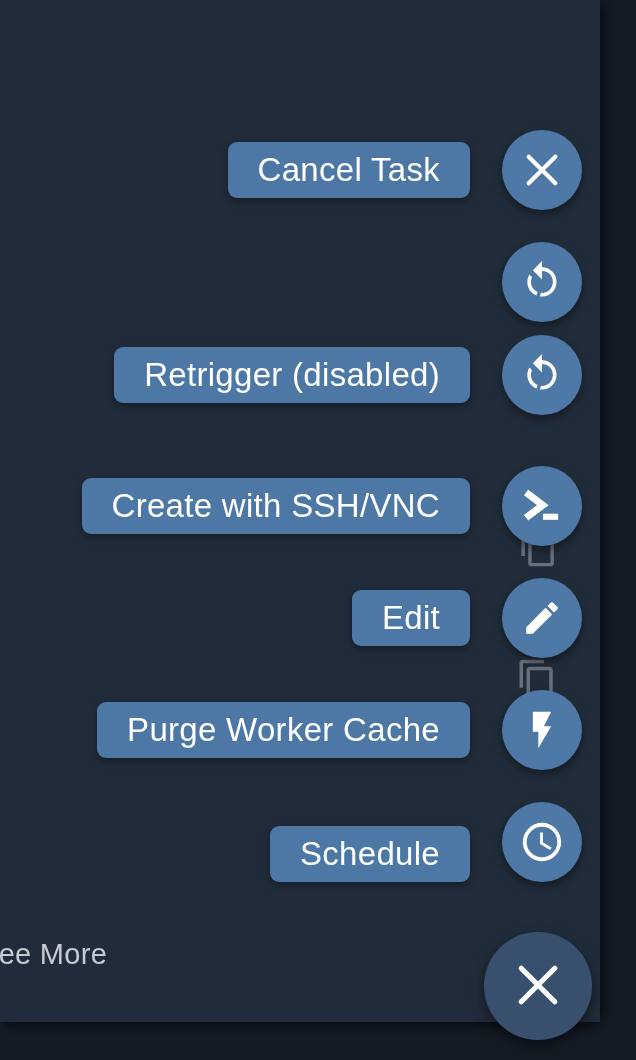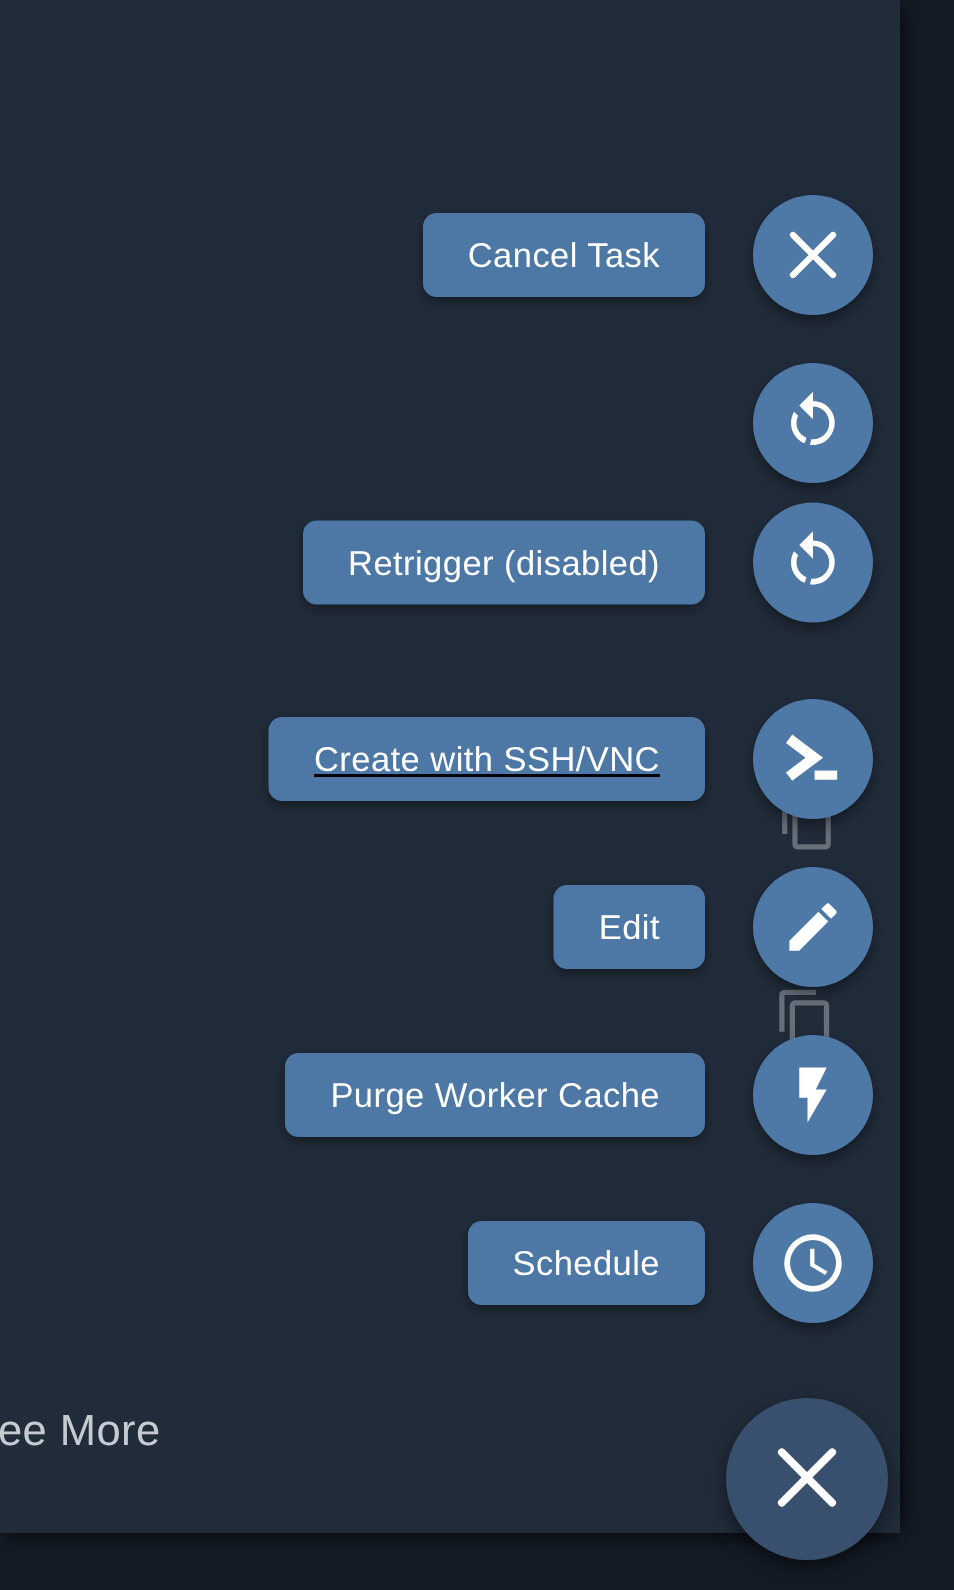"Cancel Task" .sd-label { font-size: 23px -> 33px }
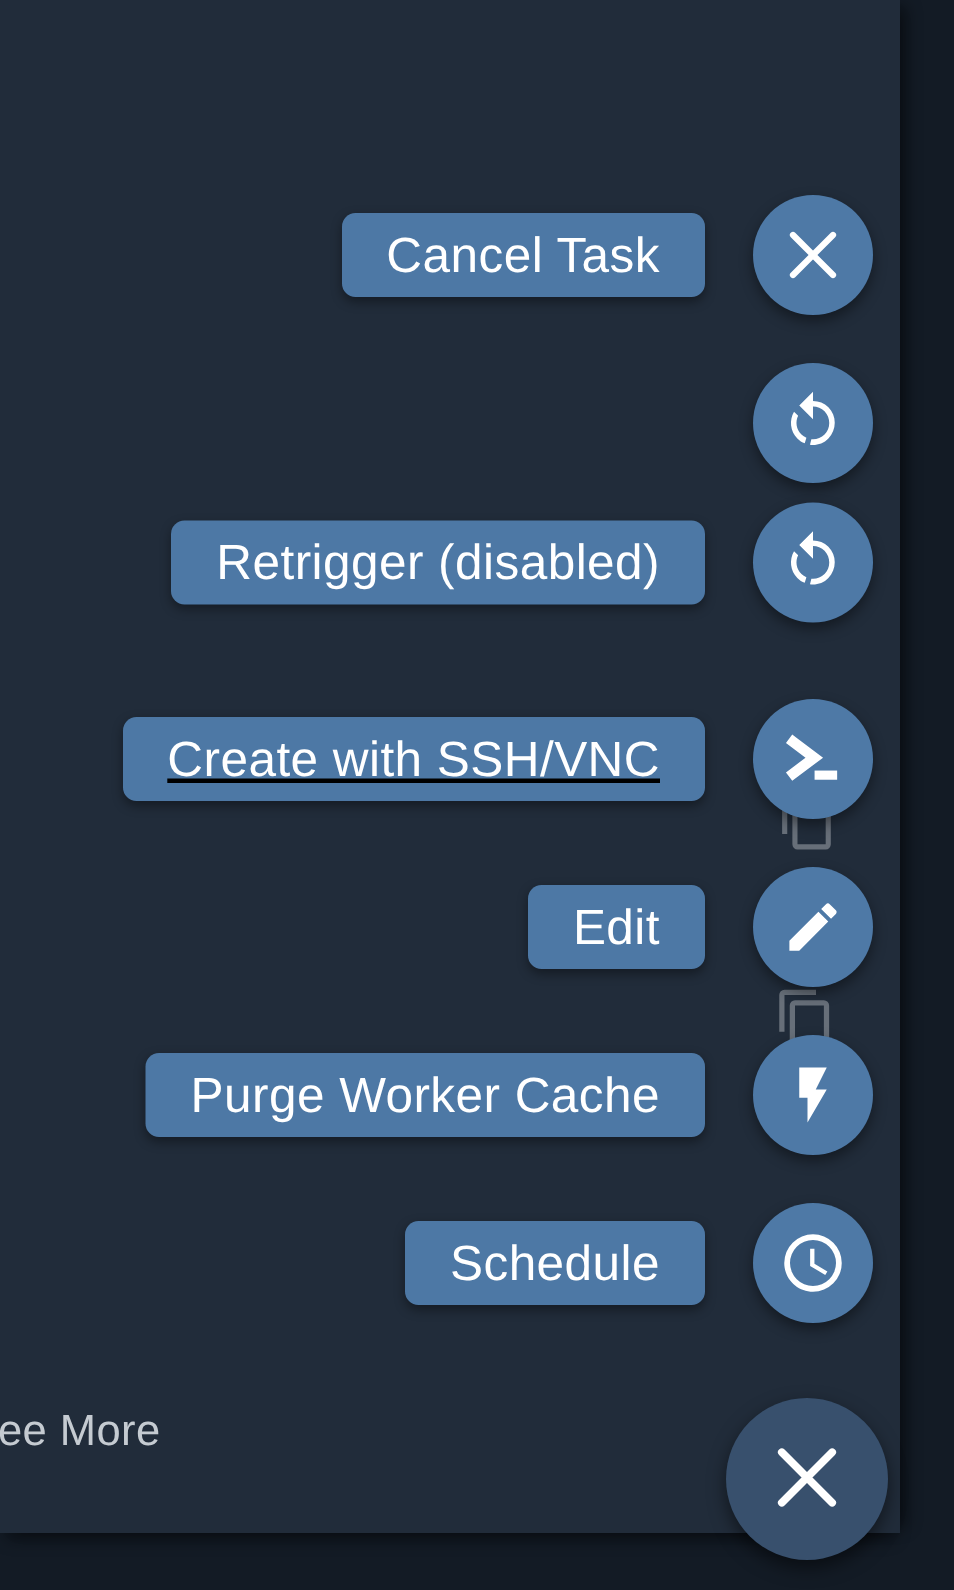"Create with SSH/VNC" div.sd-row { text-decoration: underline -> none }
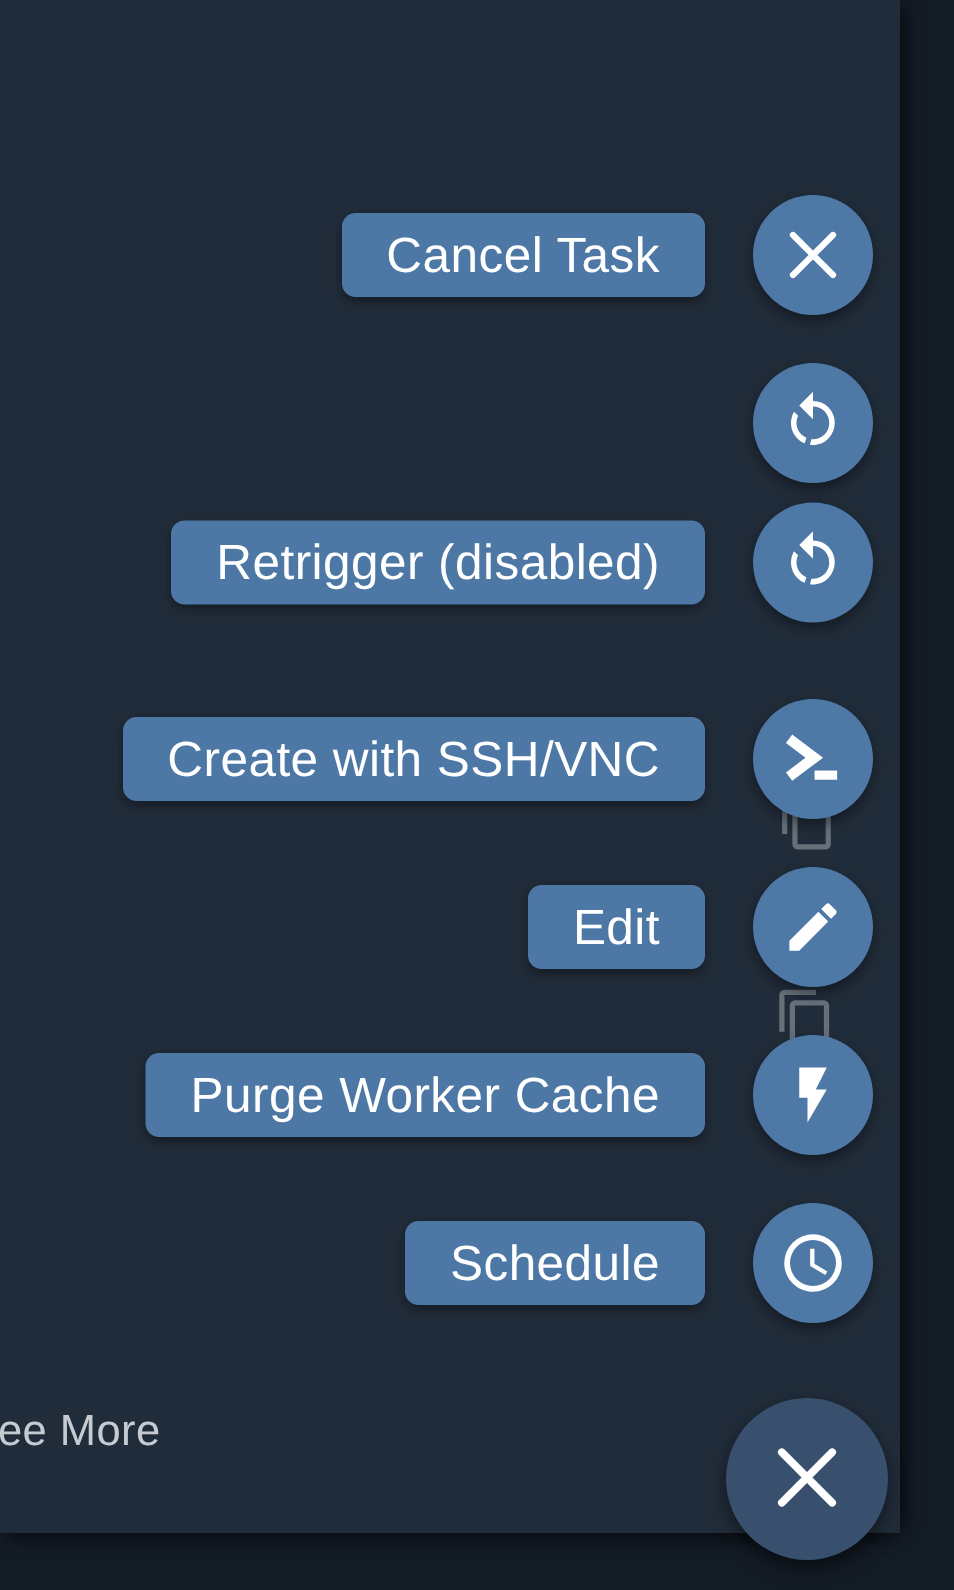"Schedule" div.sd-row { align-items: none -> flex-end }
